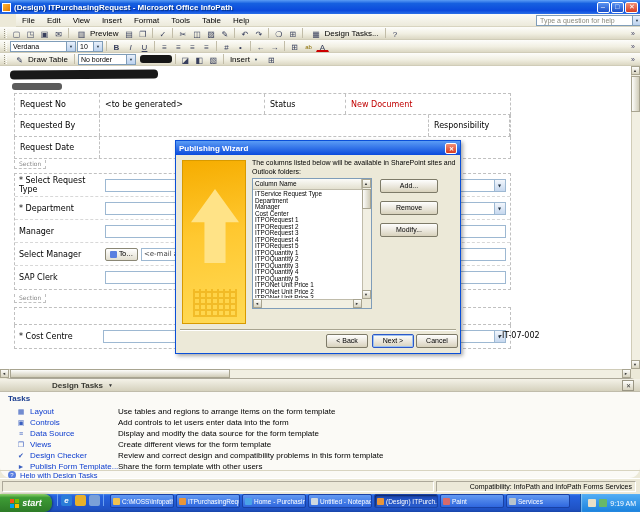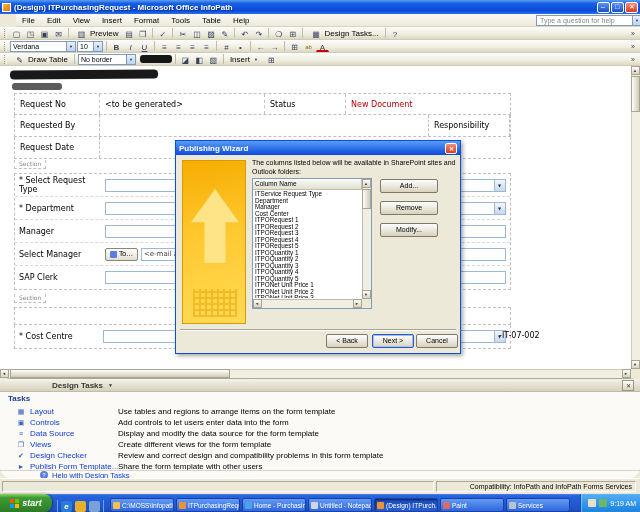"Help with Design Tasks" .help-row { padding-left: 32px -> none }
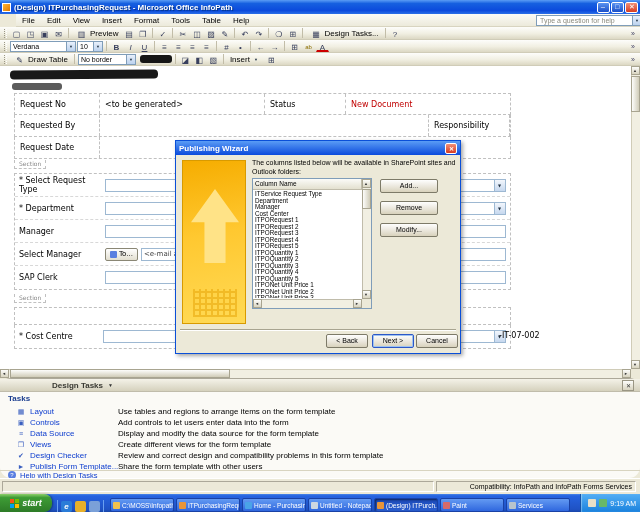"start" #taskbar { align-items: flex-end -> flex-start }
